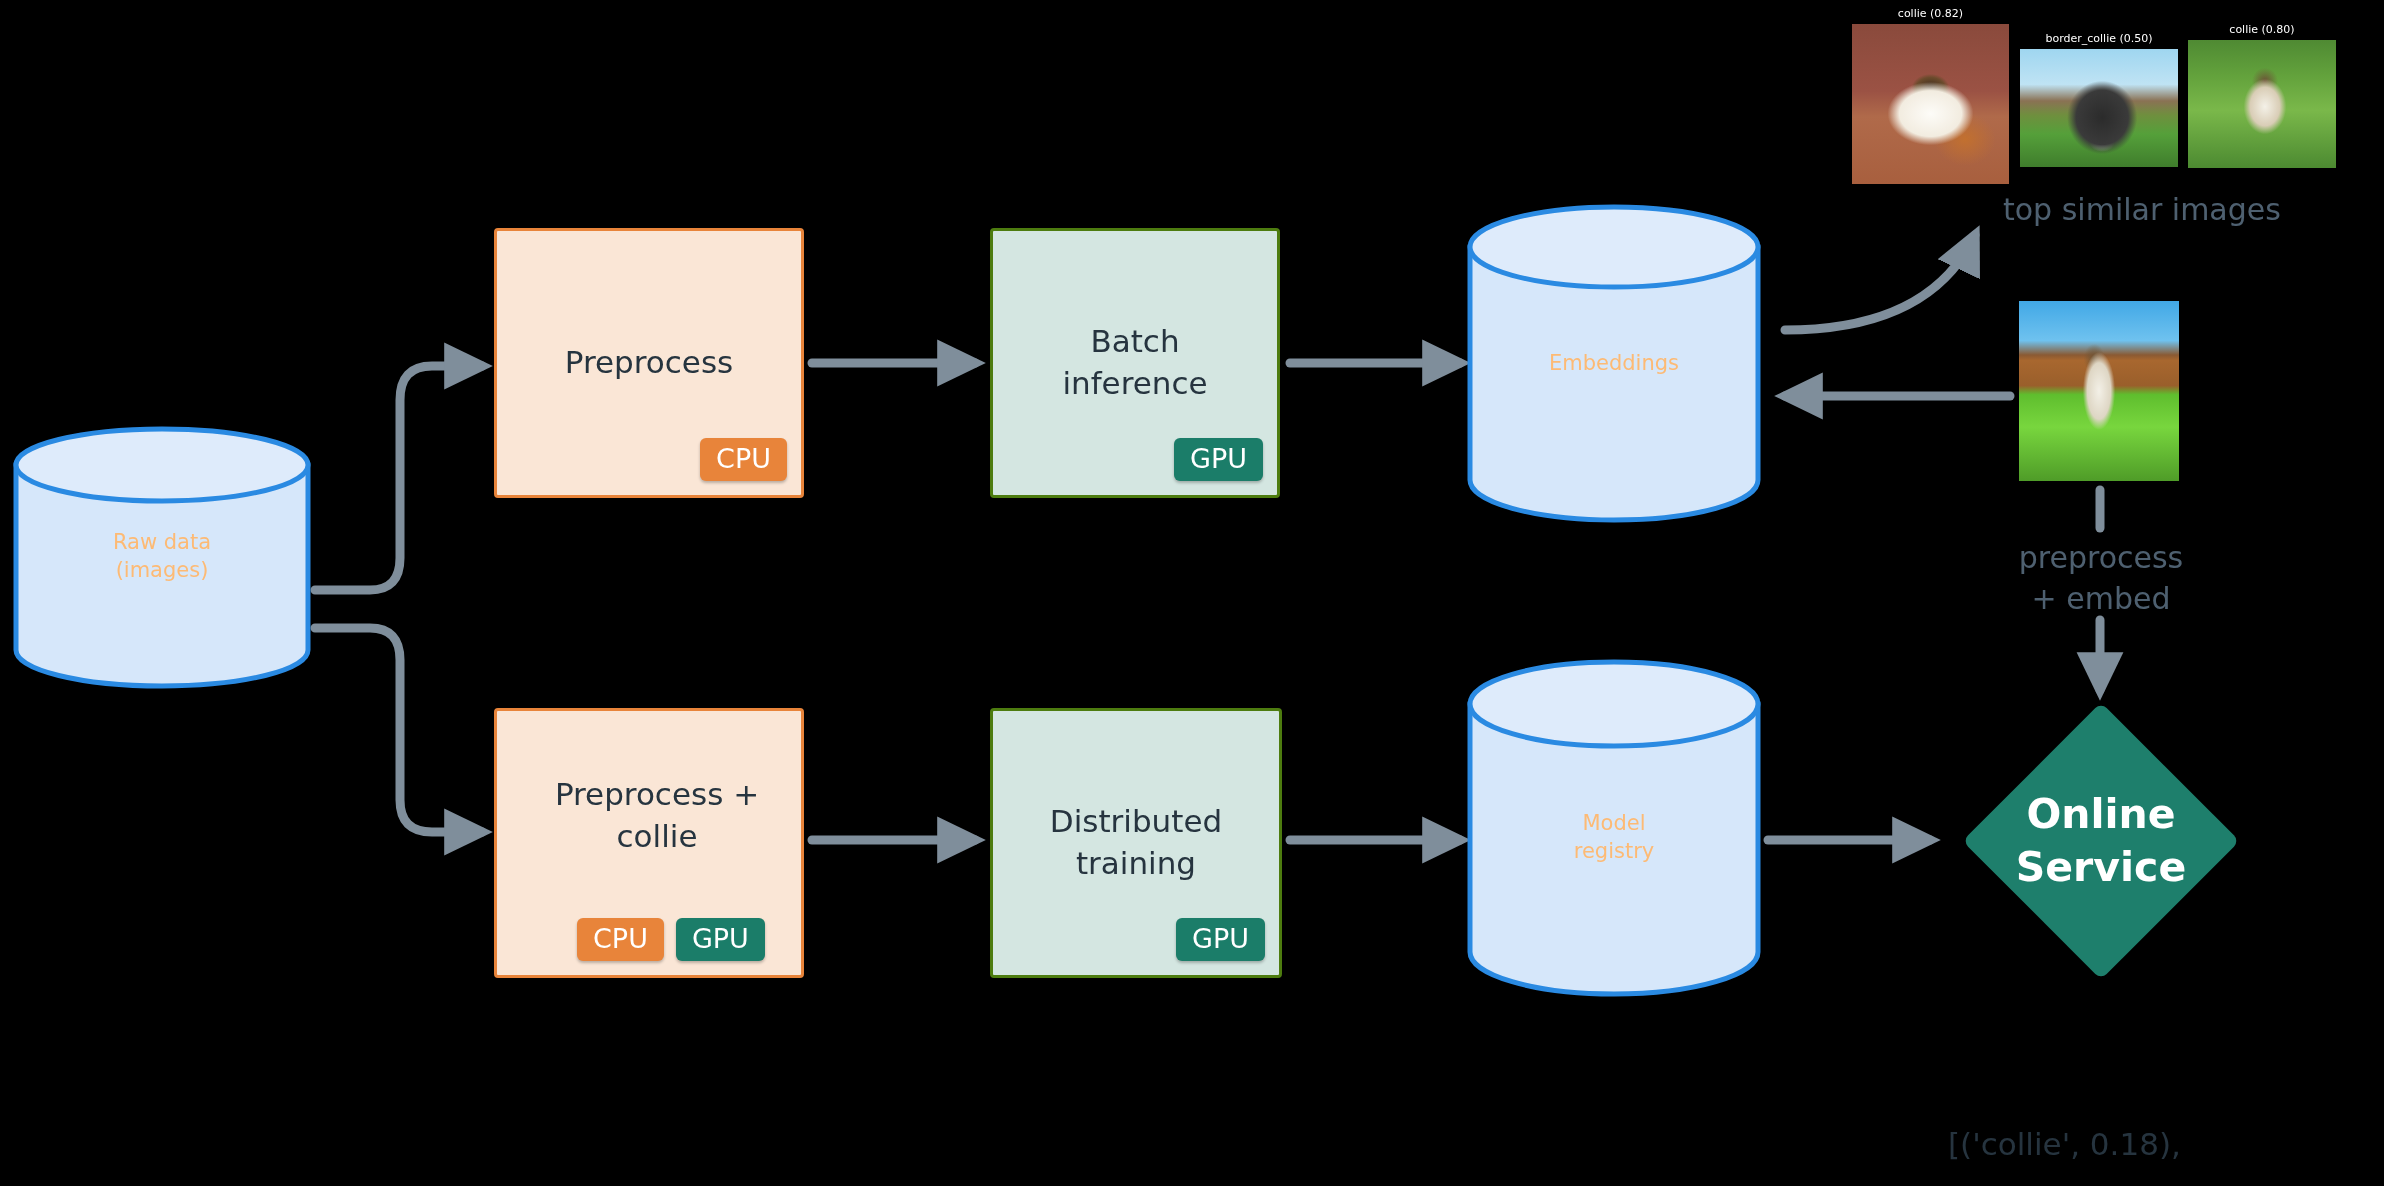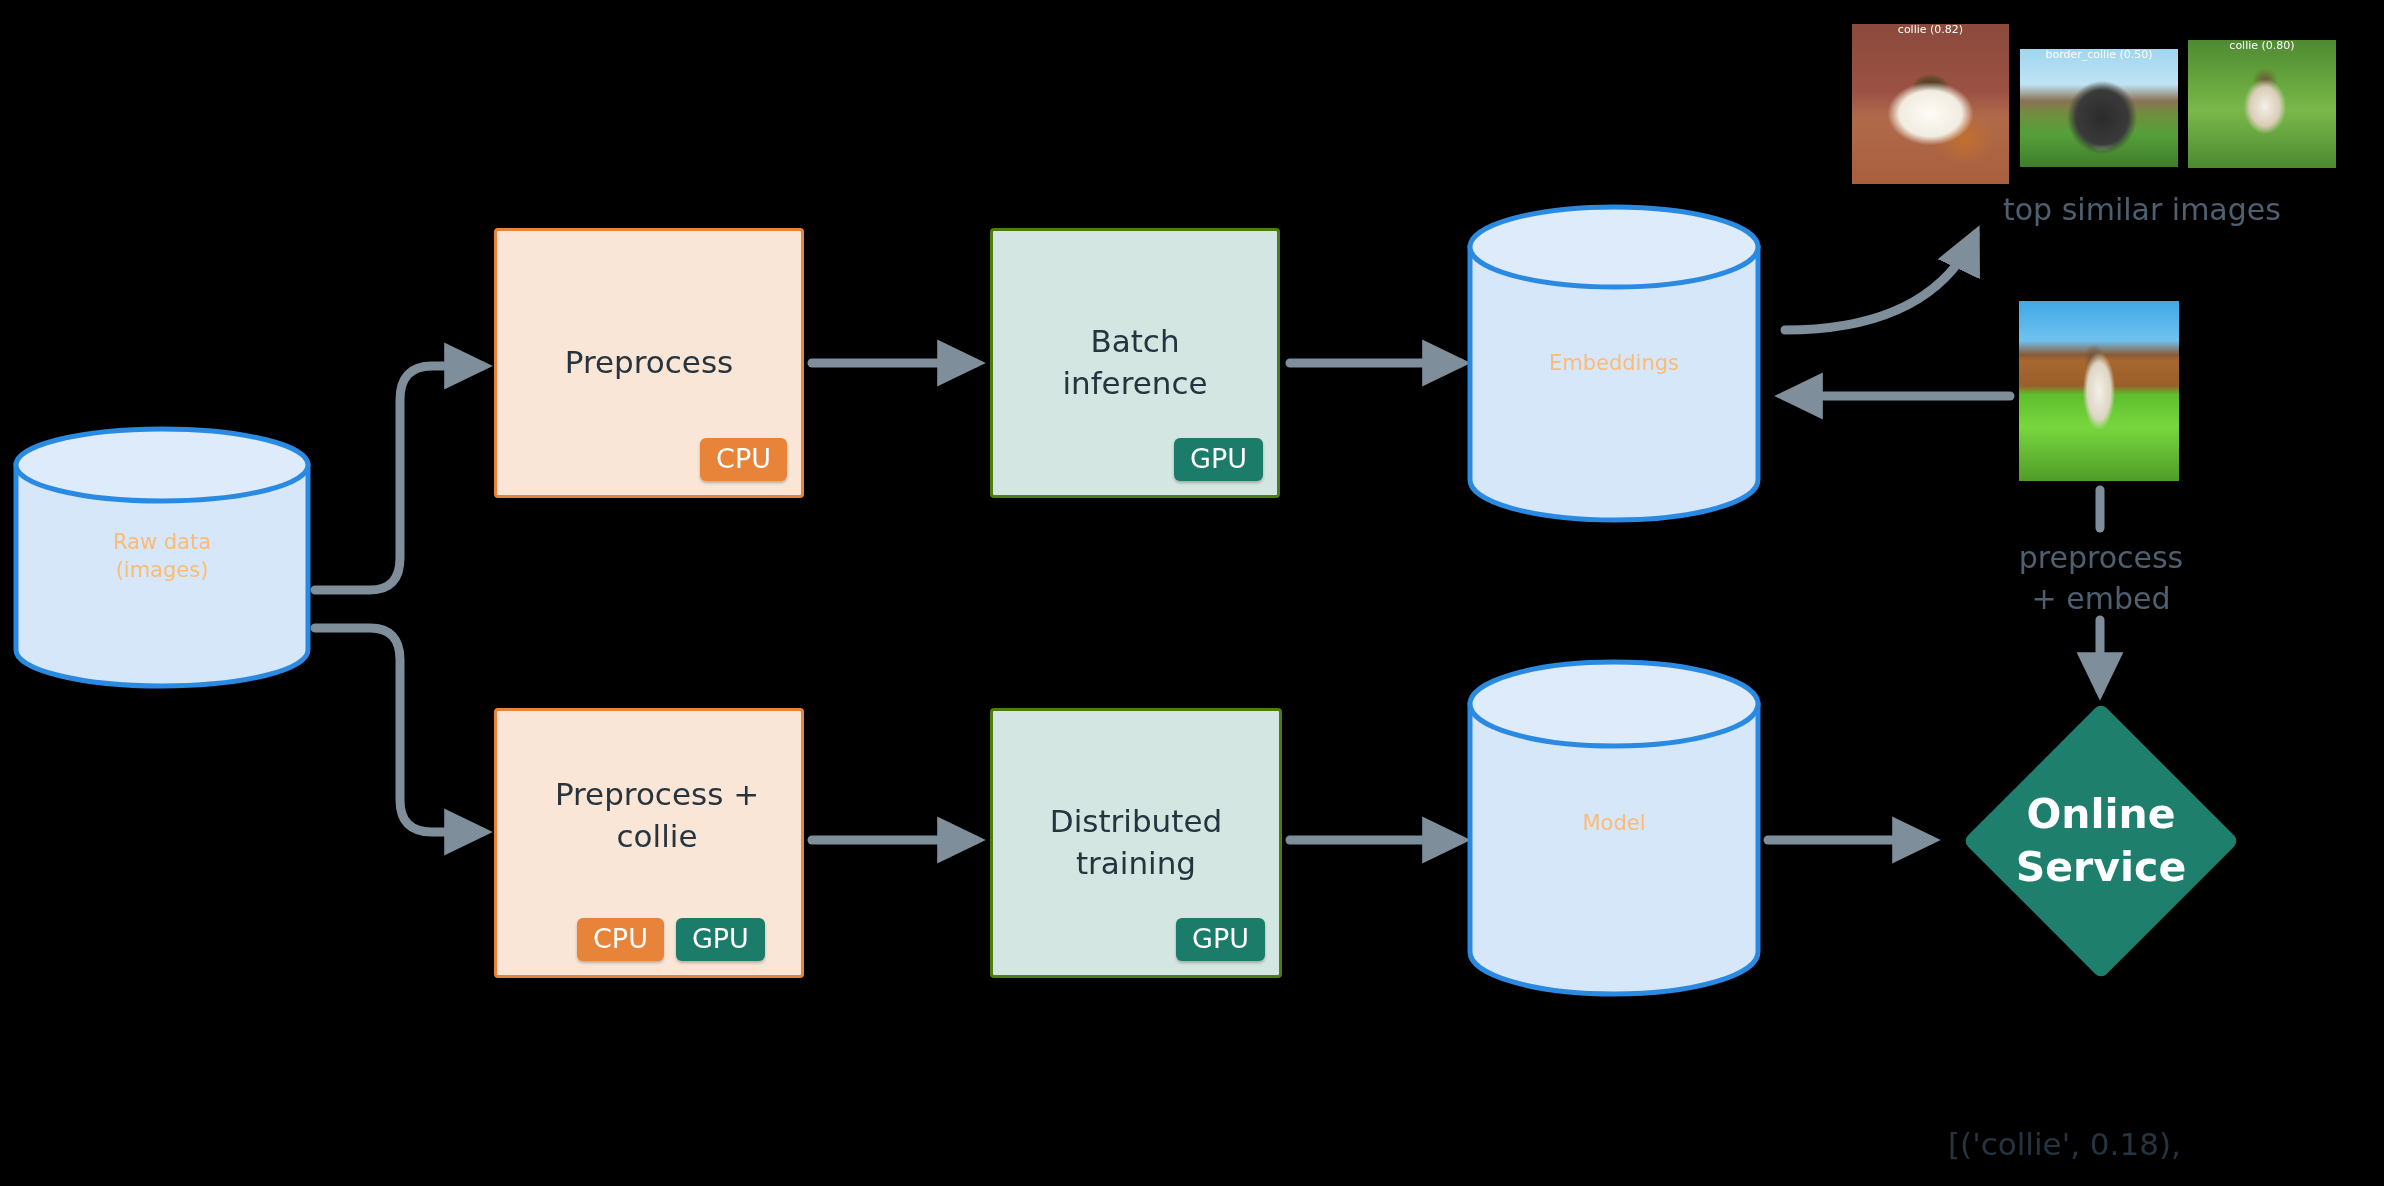"collie (0.82)" .thumbcap { margin-top: 16px -> none }
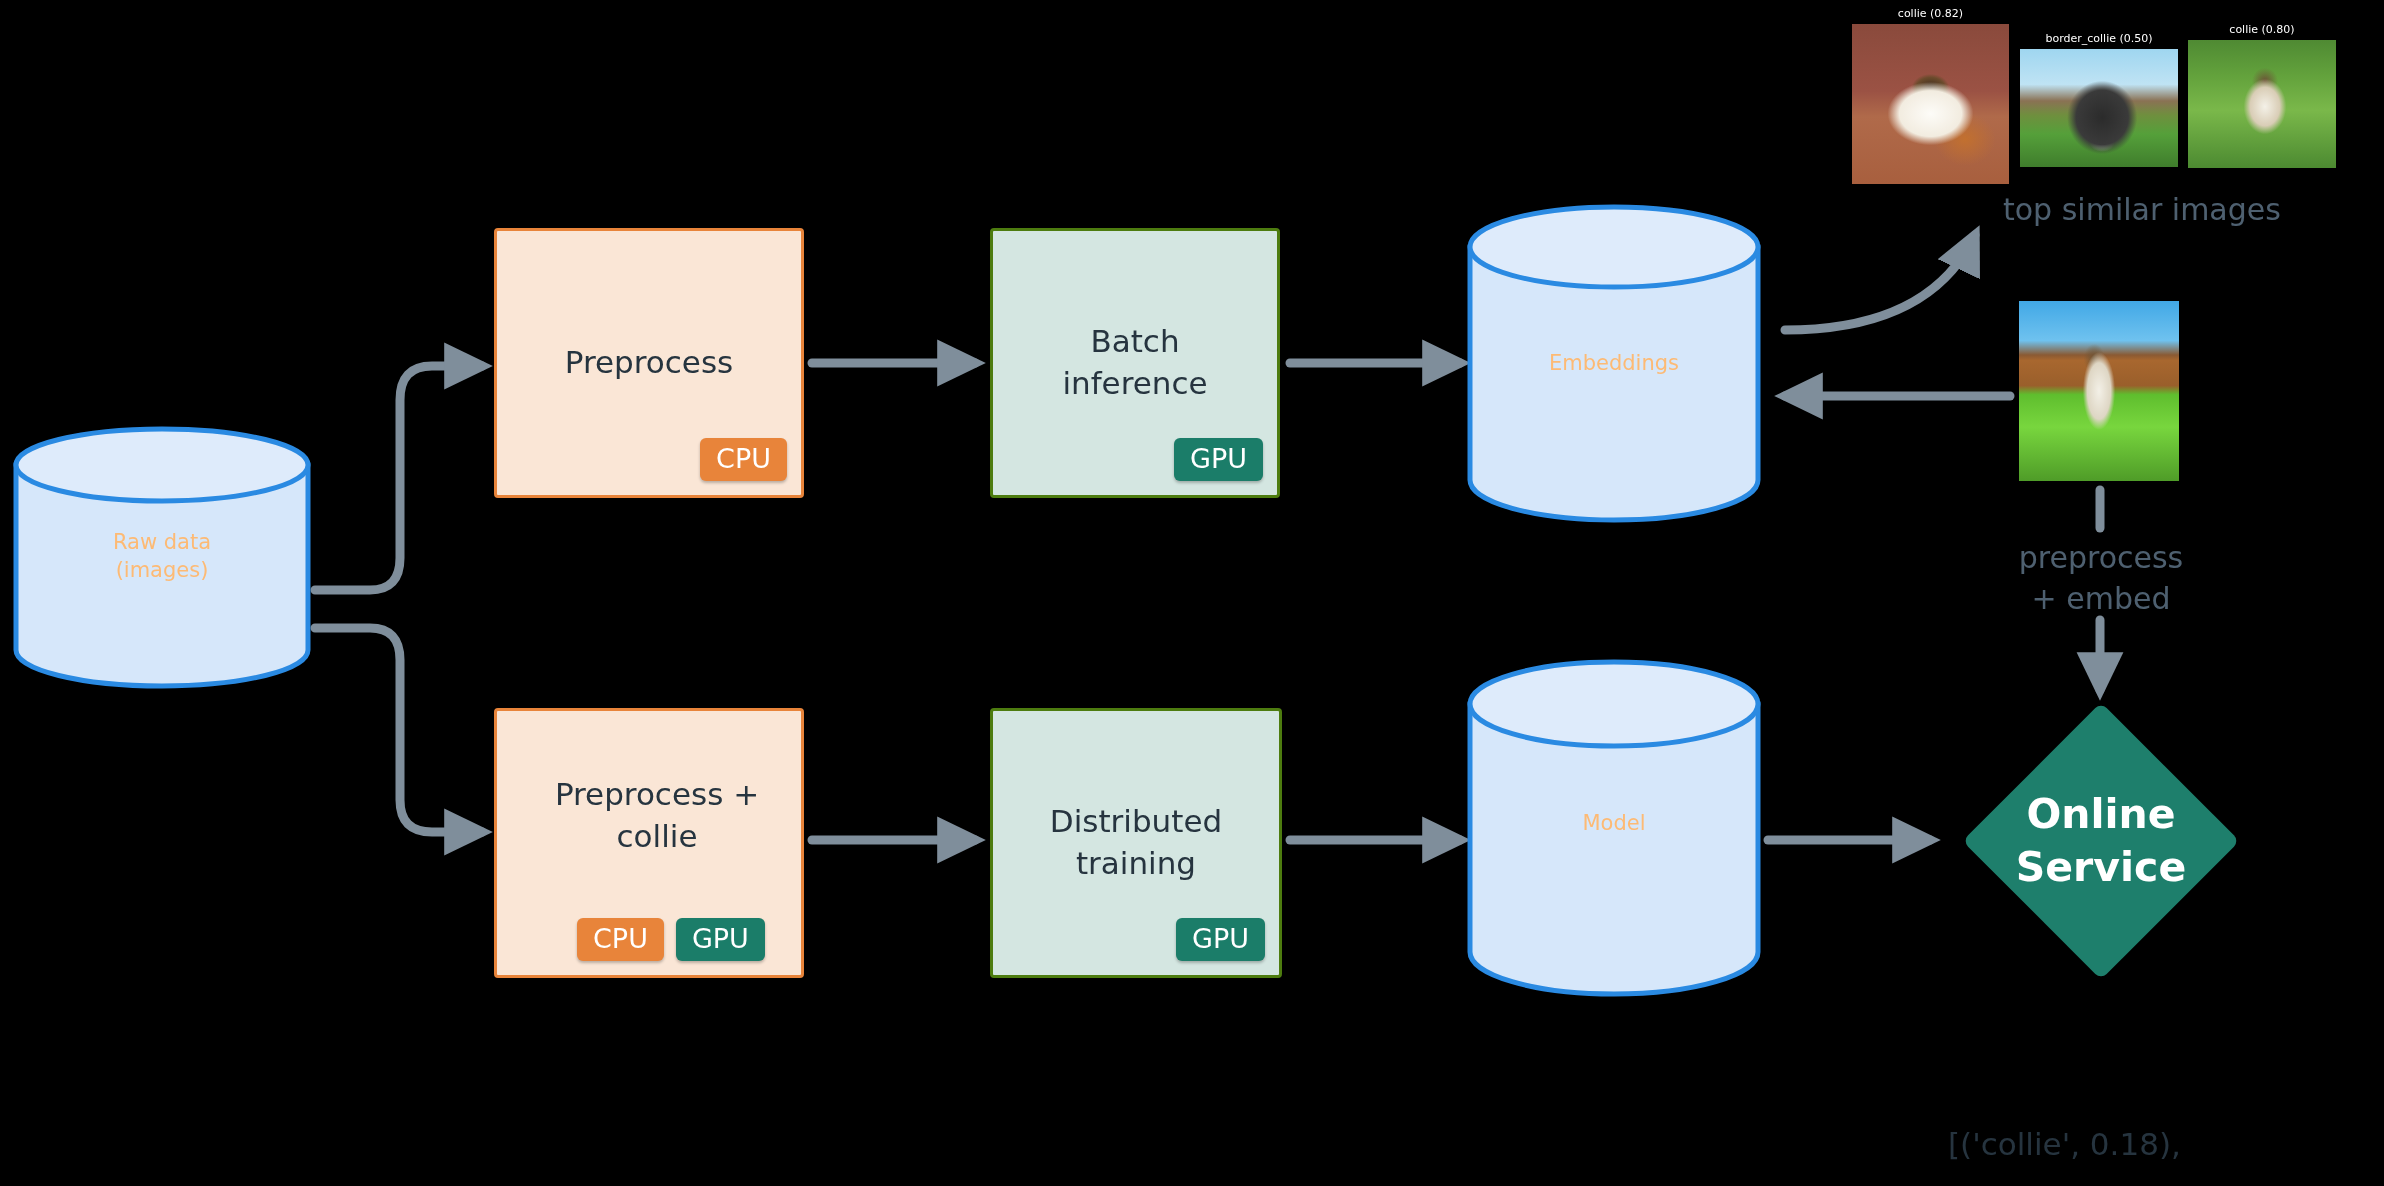"registry" div { html: none -> <div>registry</div> }
